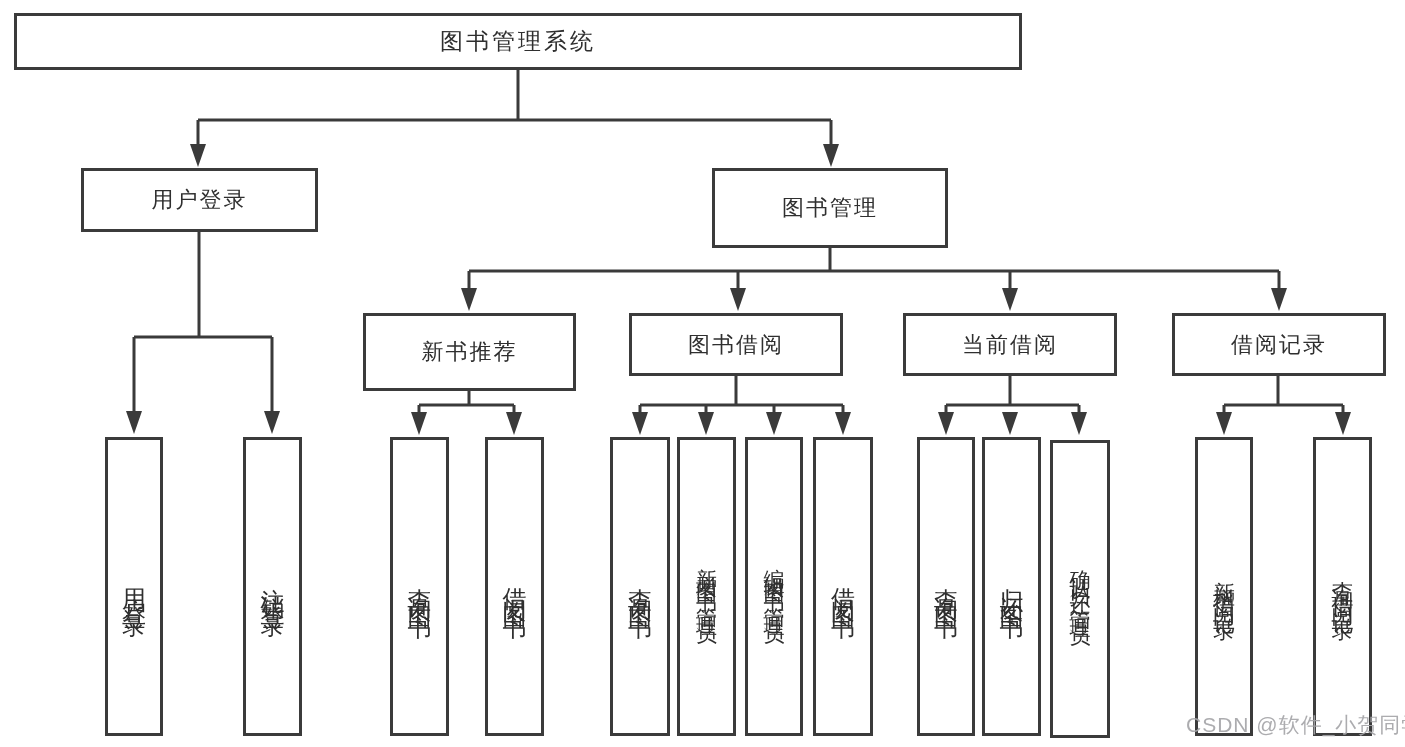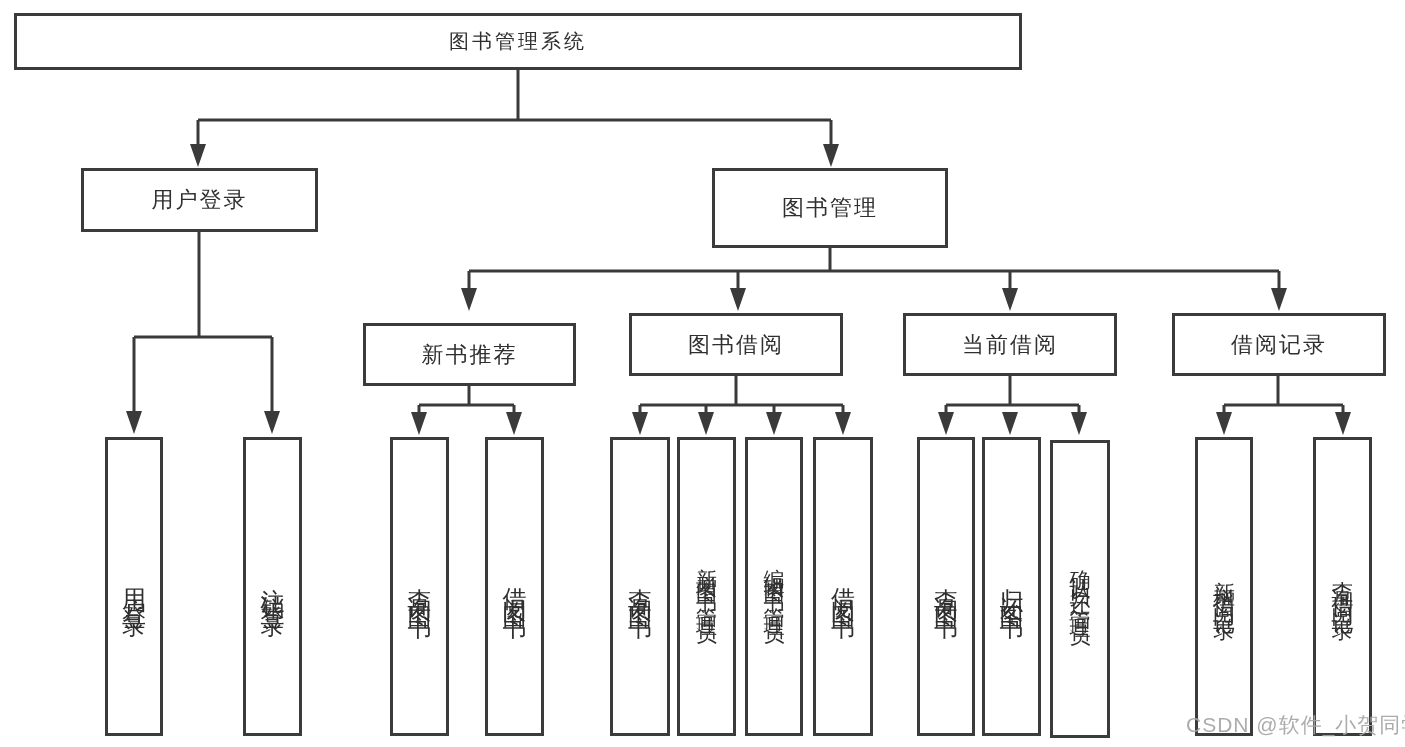"图书管理系统" .root-node { font-size: 20px -> 23px }
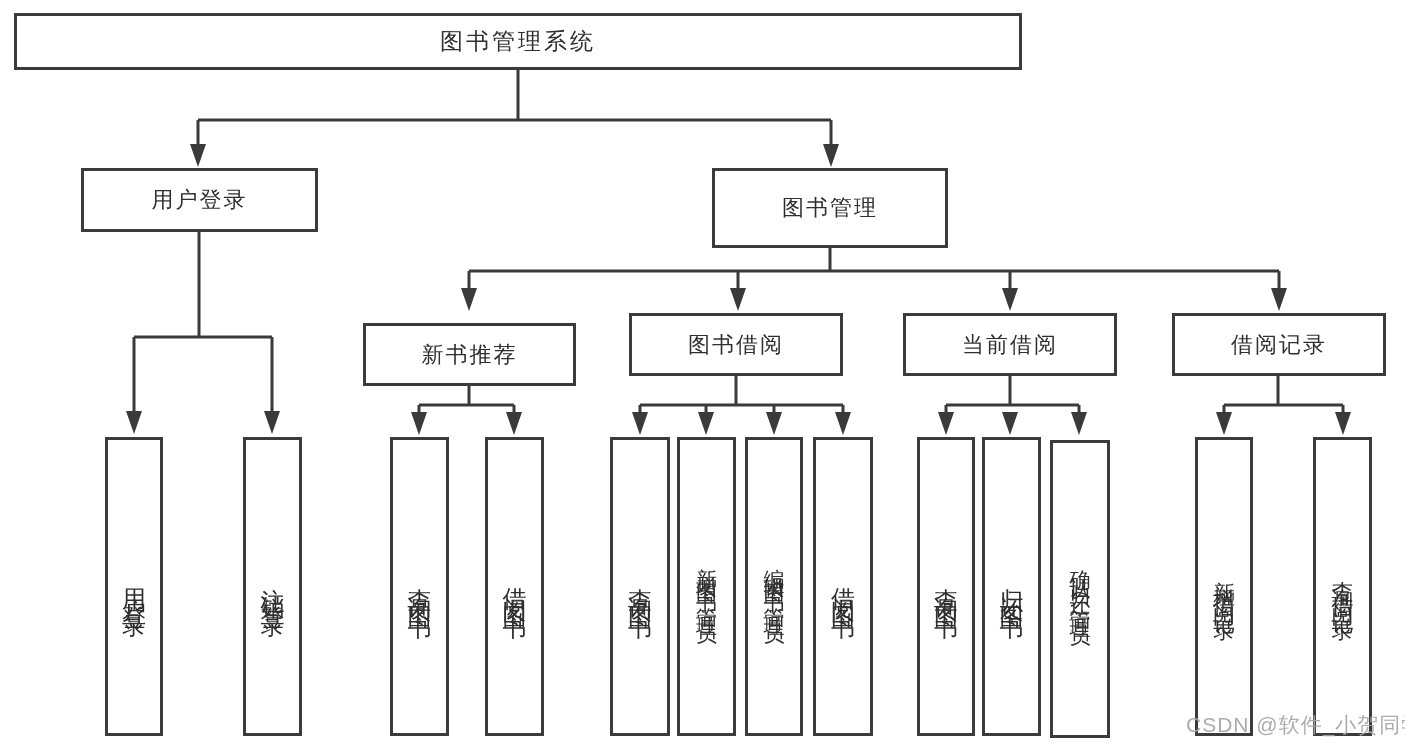"新书推荐" div.node { height: 63px -> 78px; top: 323px -> 313px }
